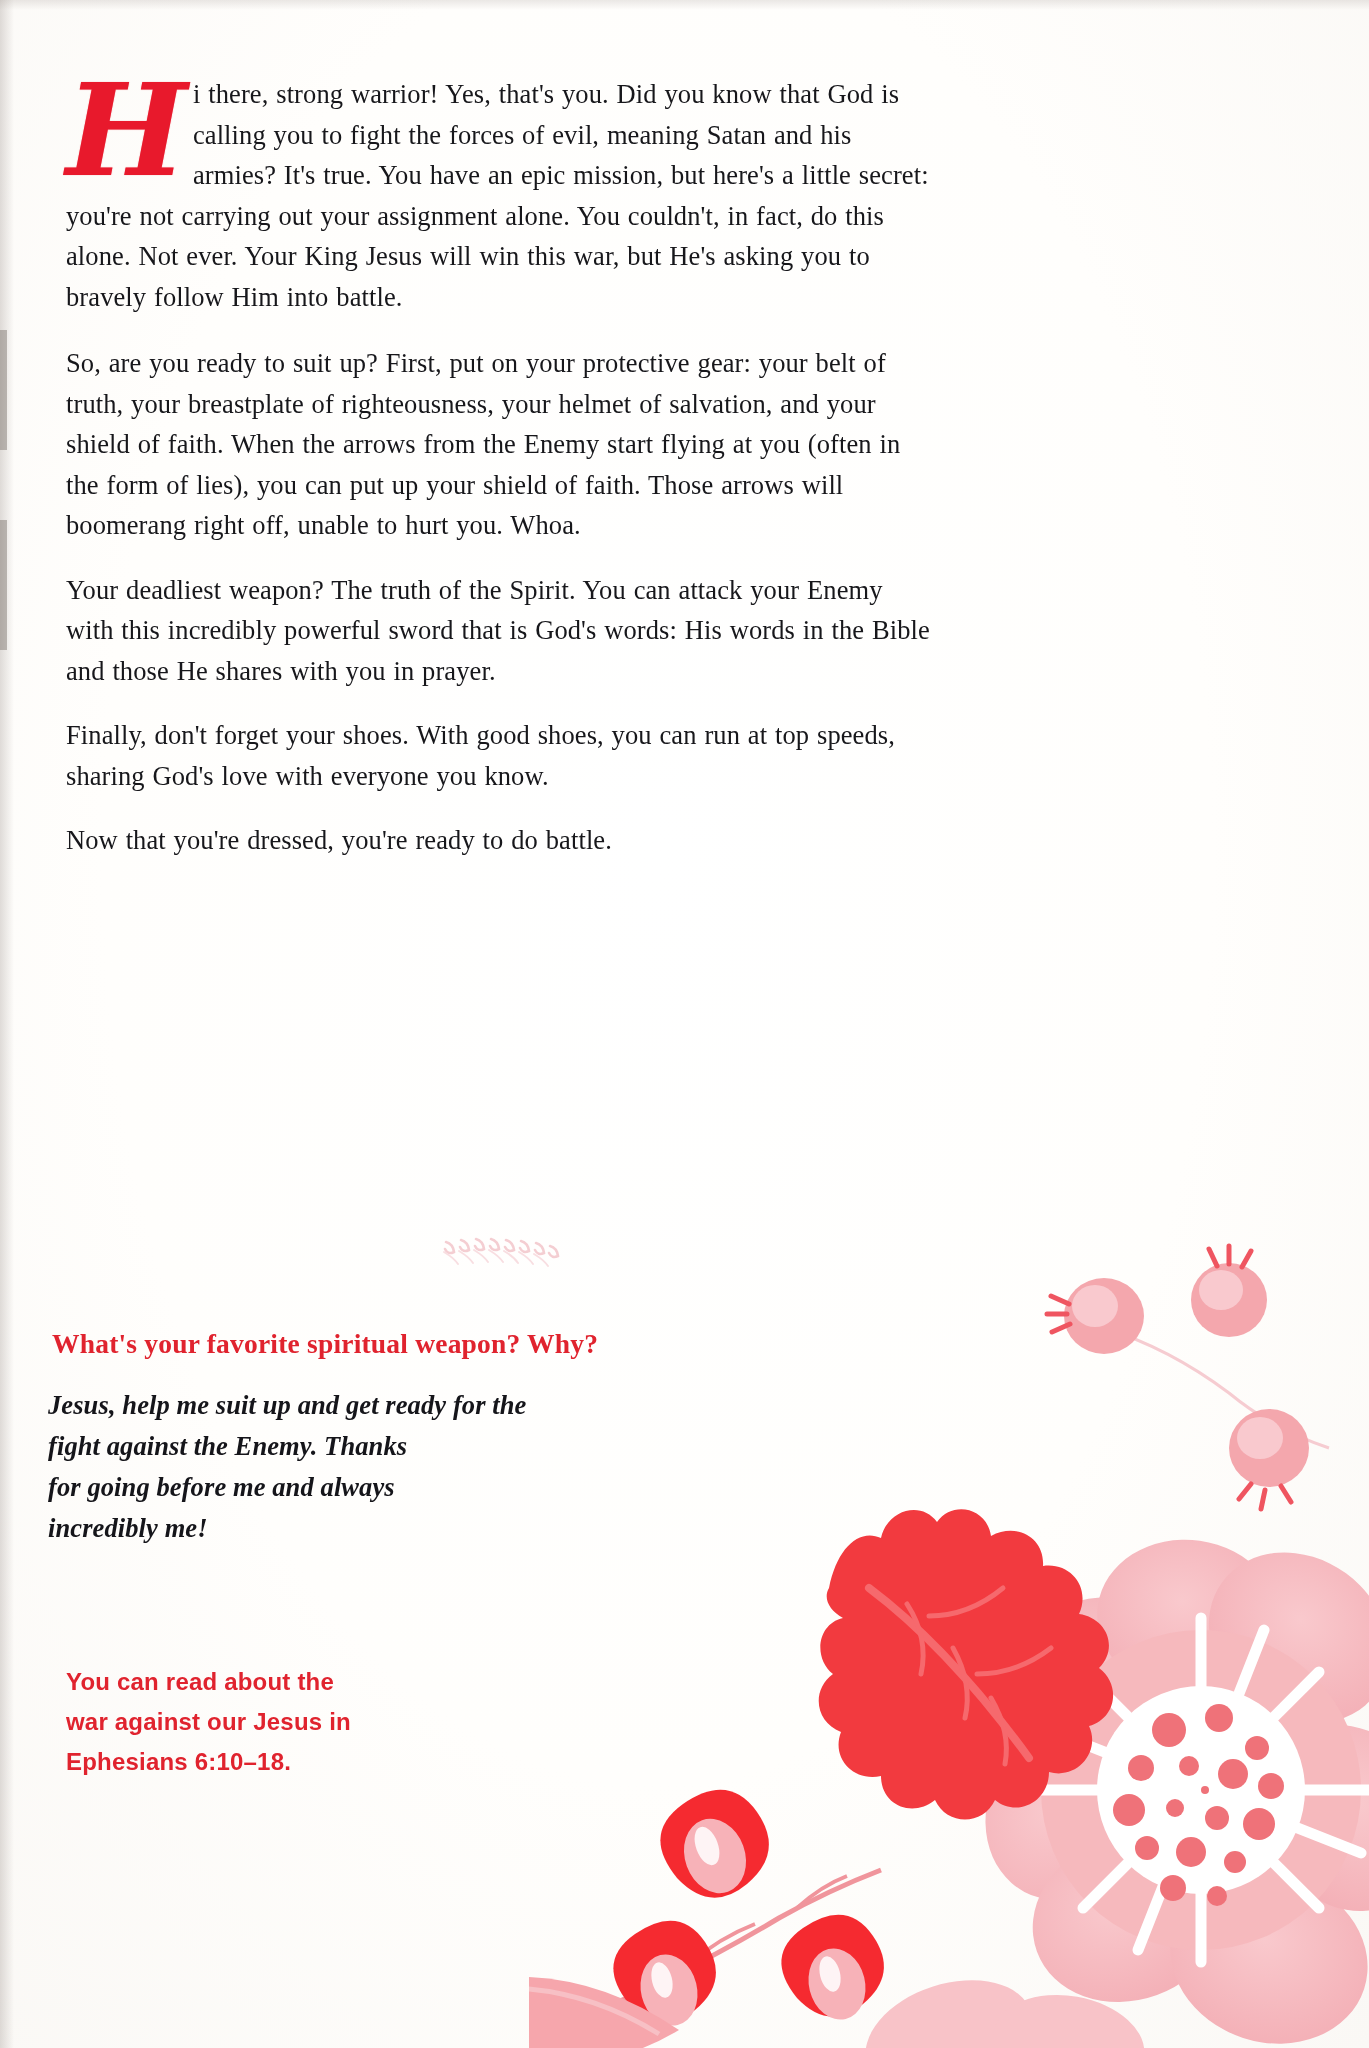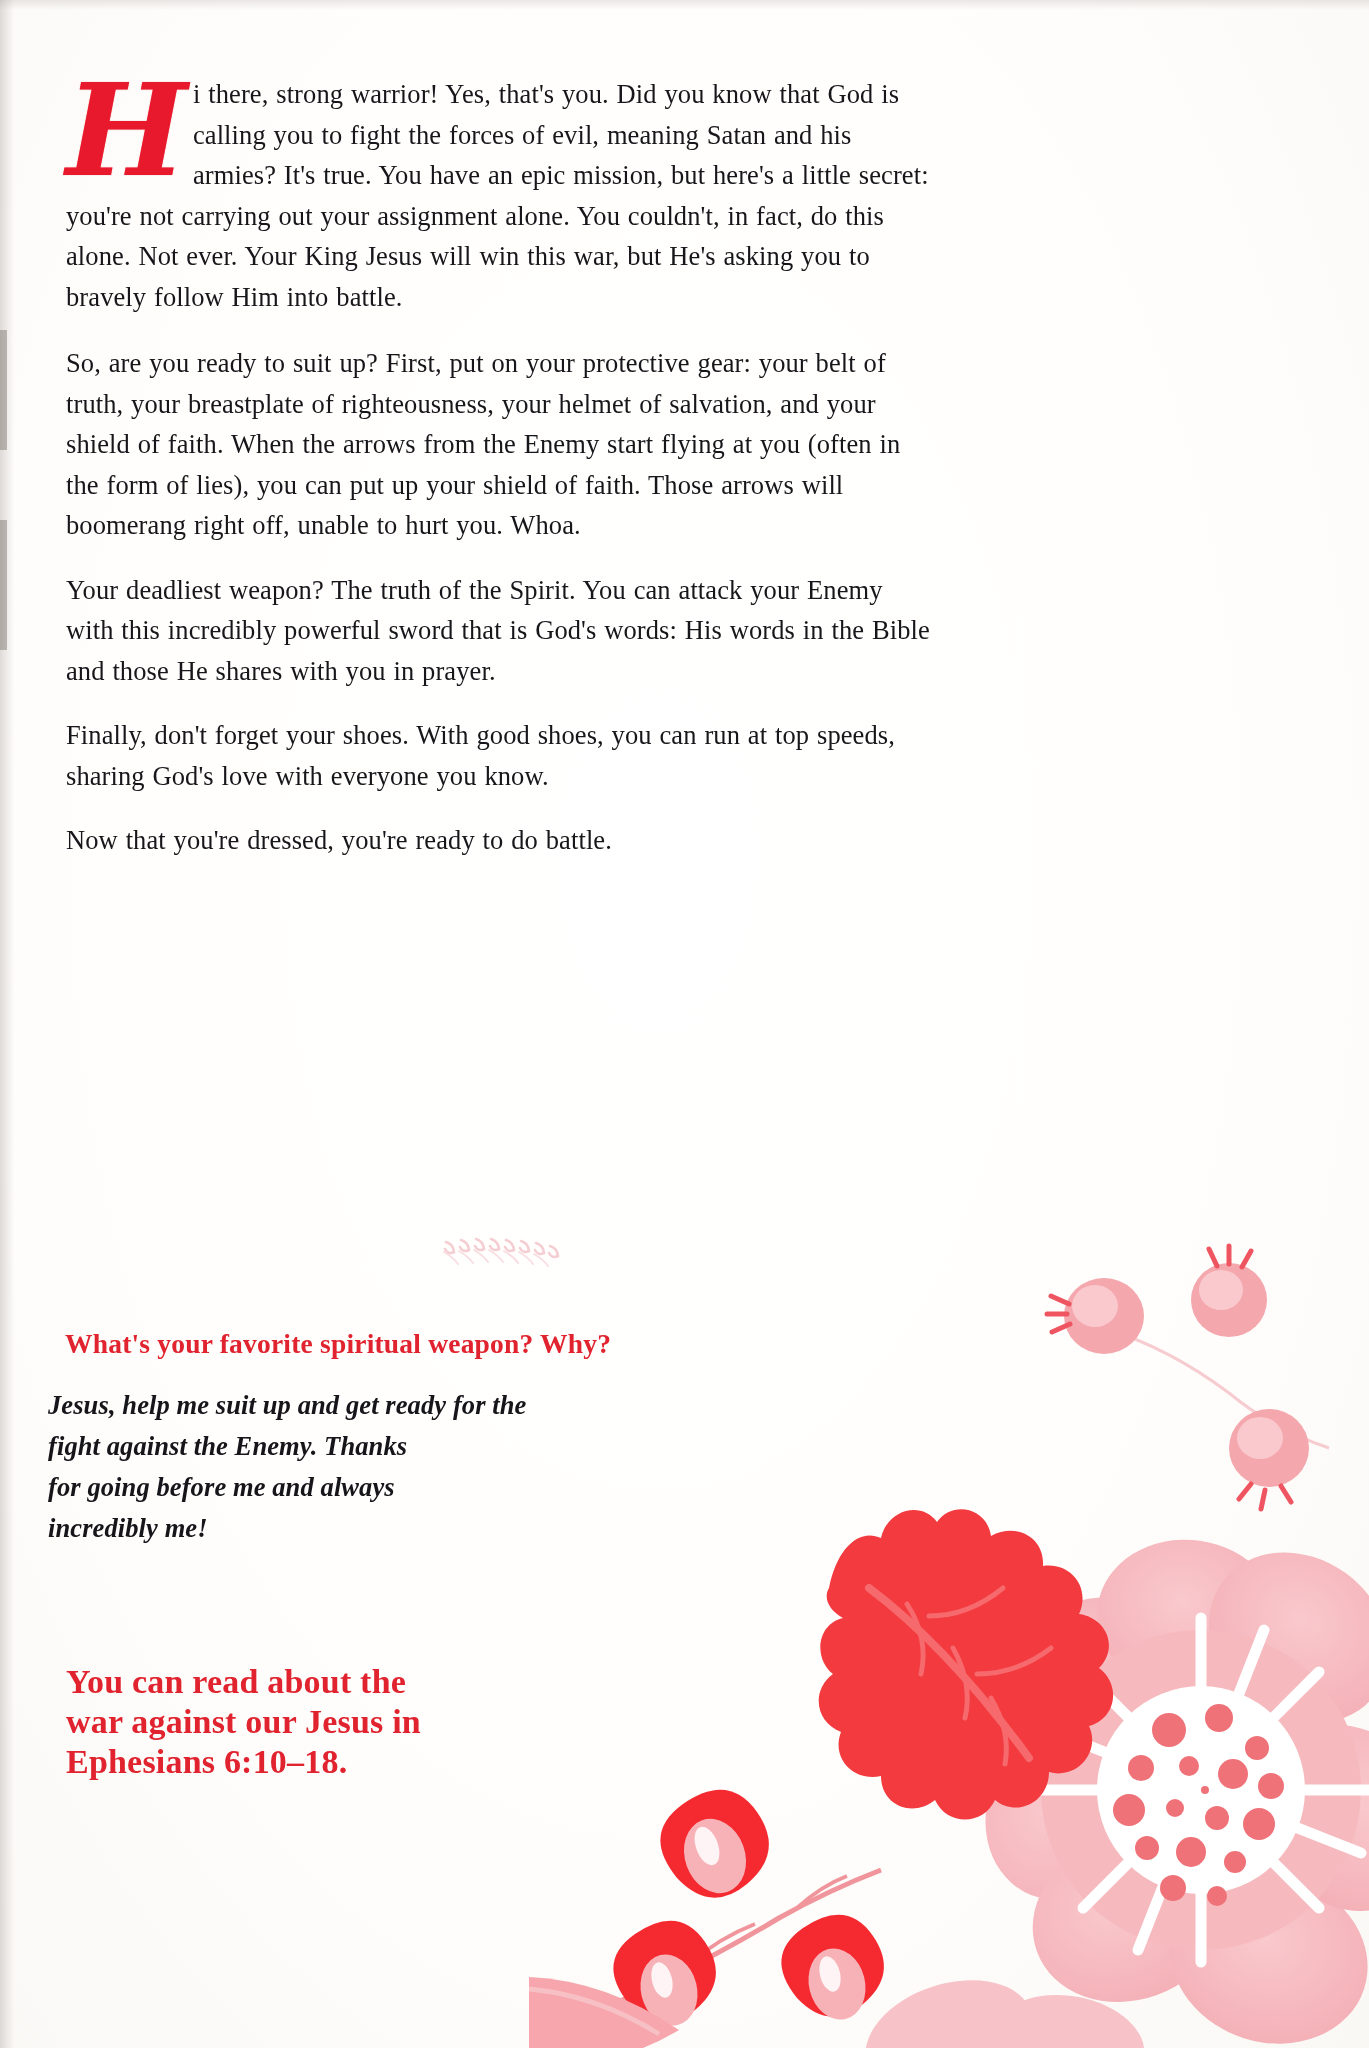"What's your favorite spiritual weapon?" .question { left: 65px -> 52px }
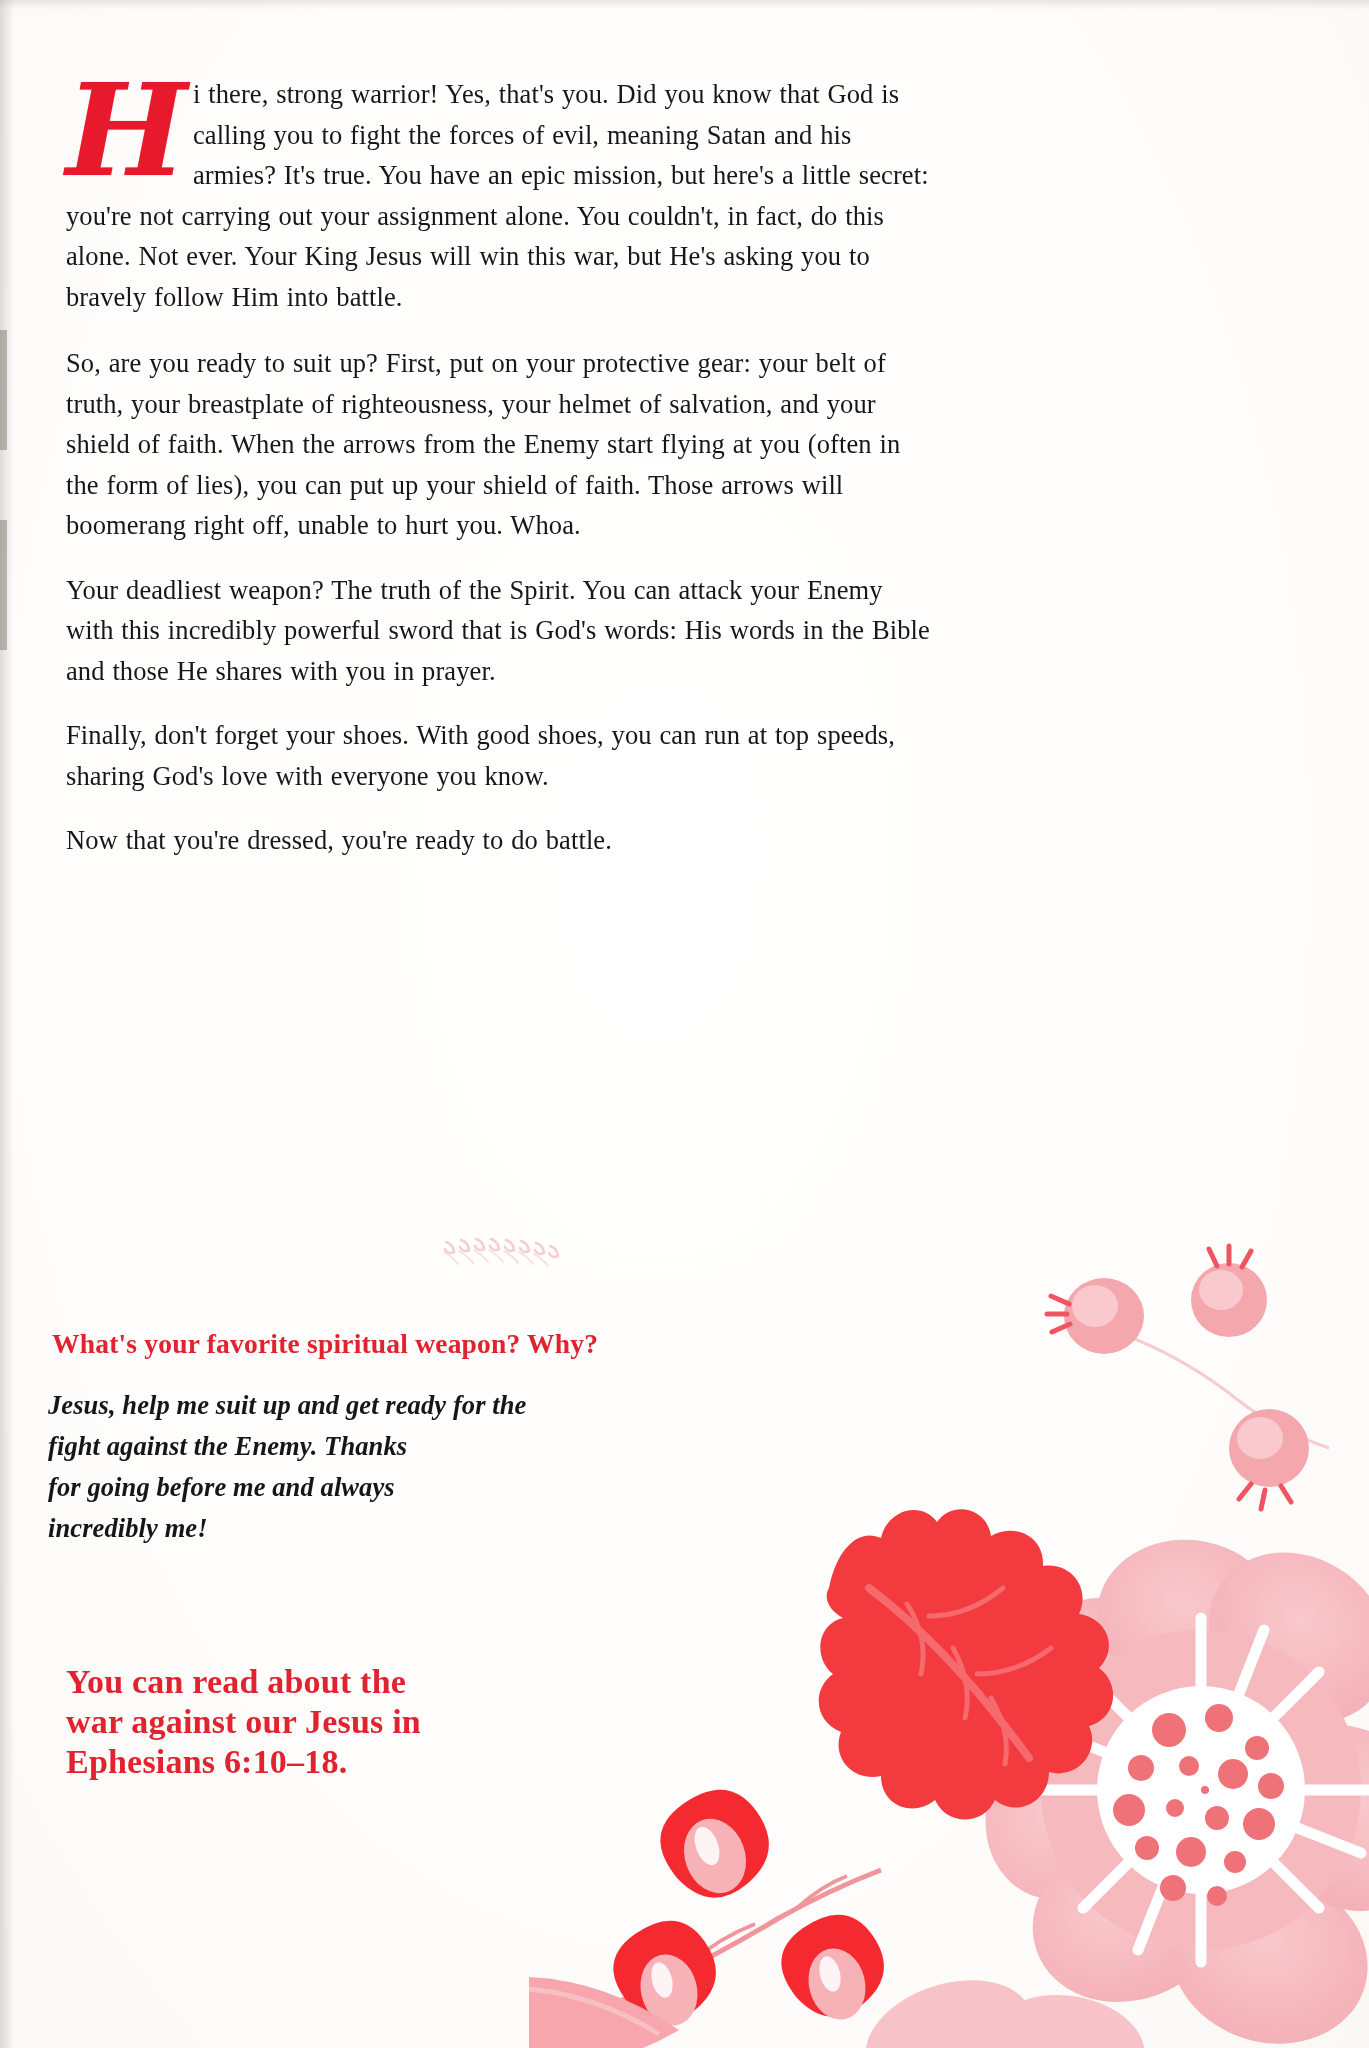"You can read about the" .scripture { font-family: Liberation Serif, serif -> Liberation Sans, sans-serif; font-size: 34px -> 24px }
